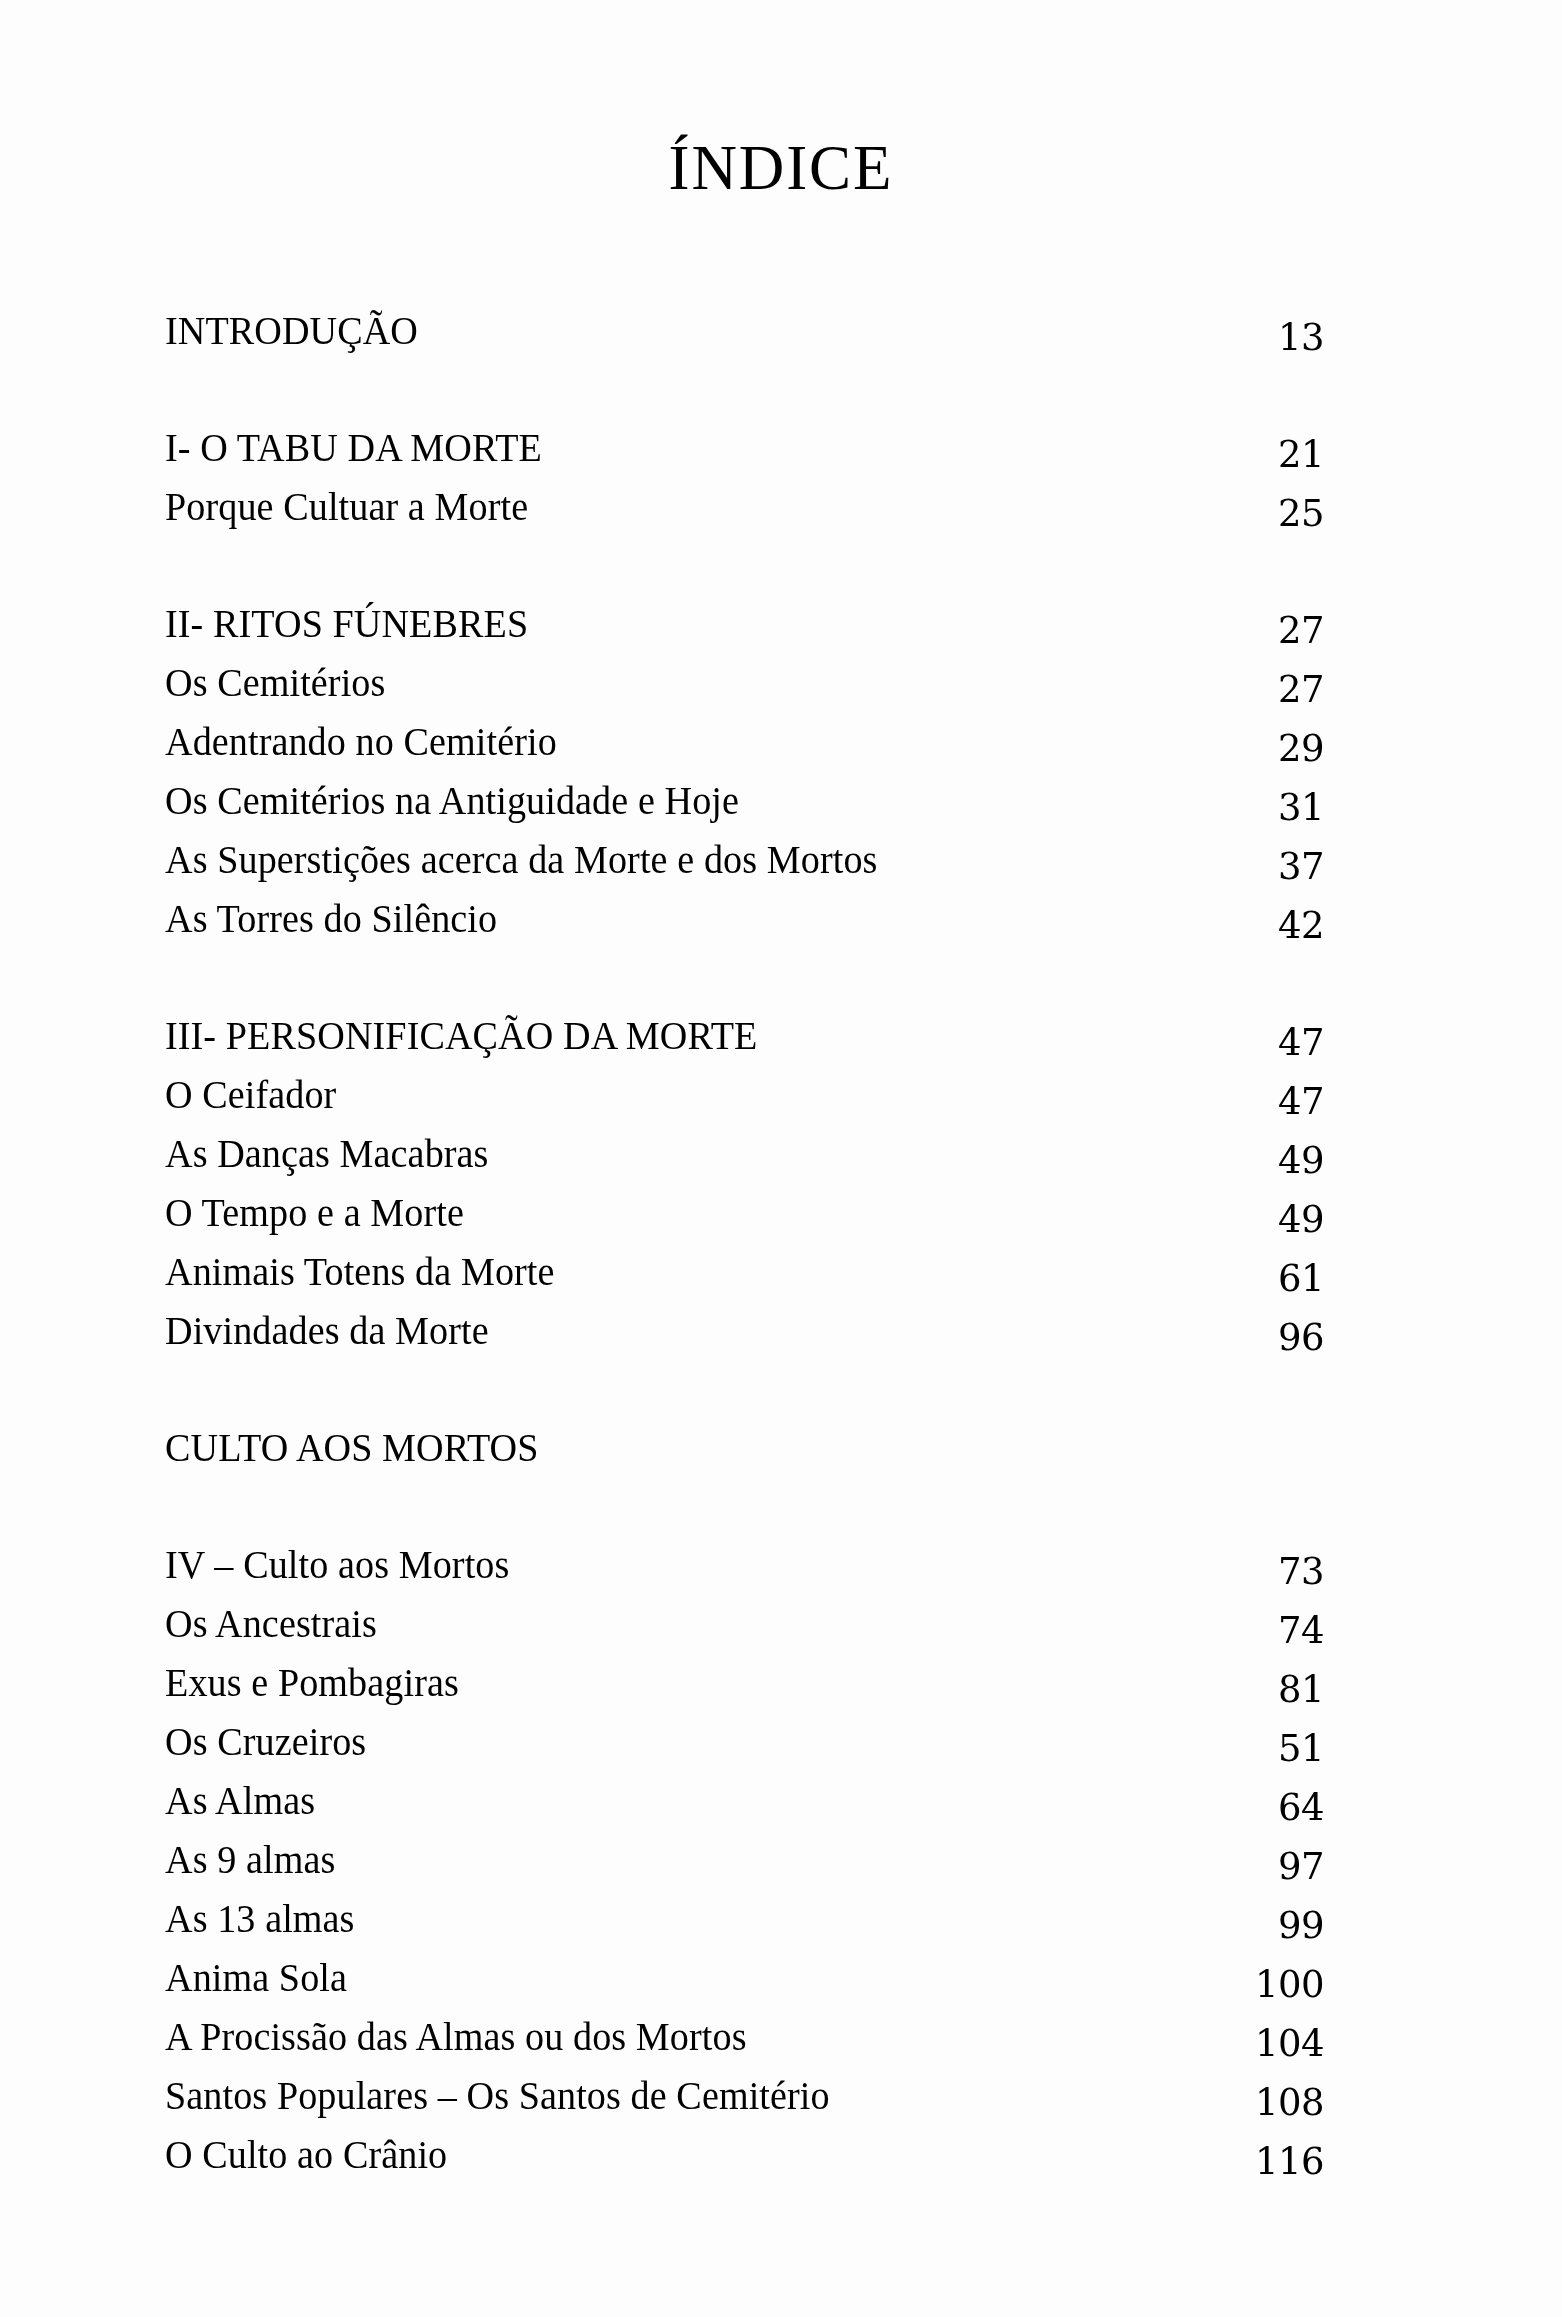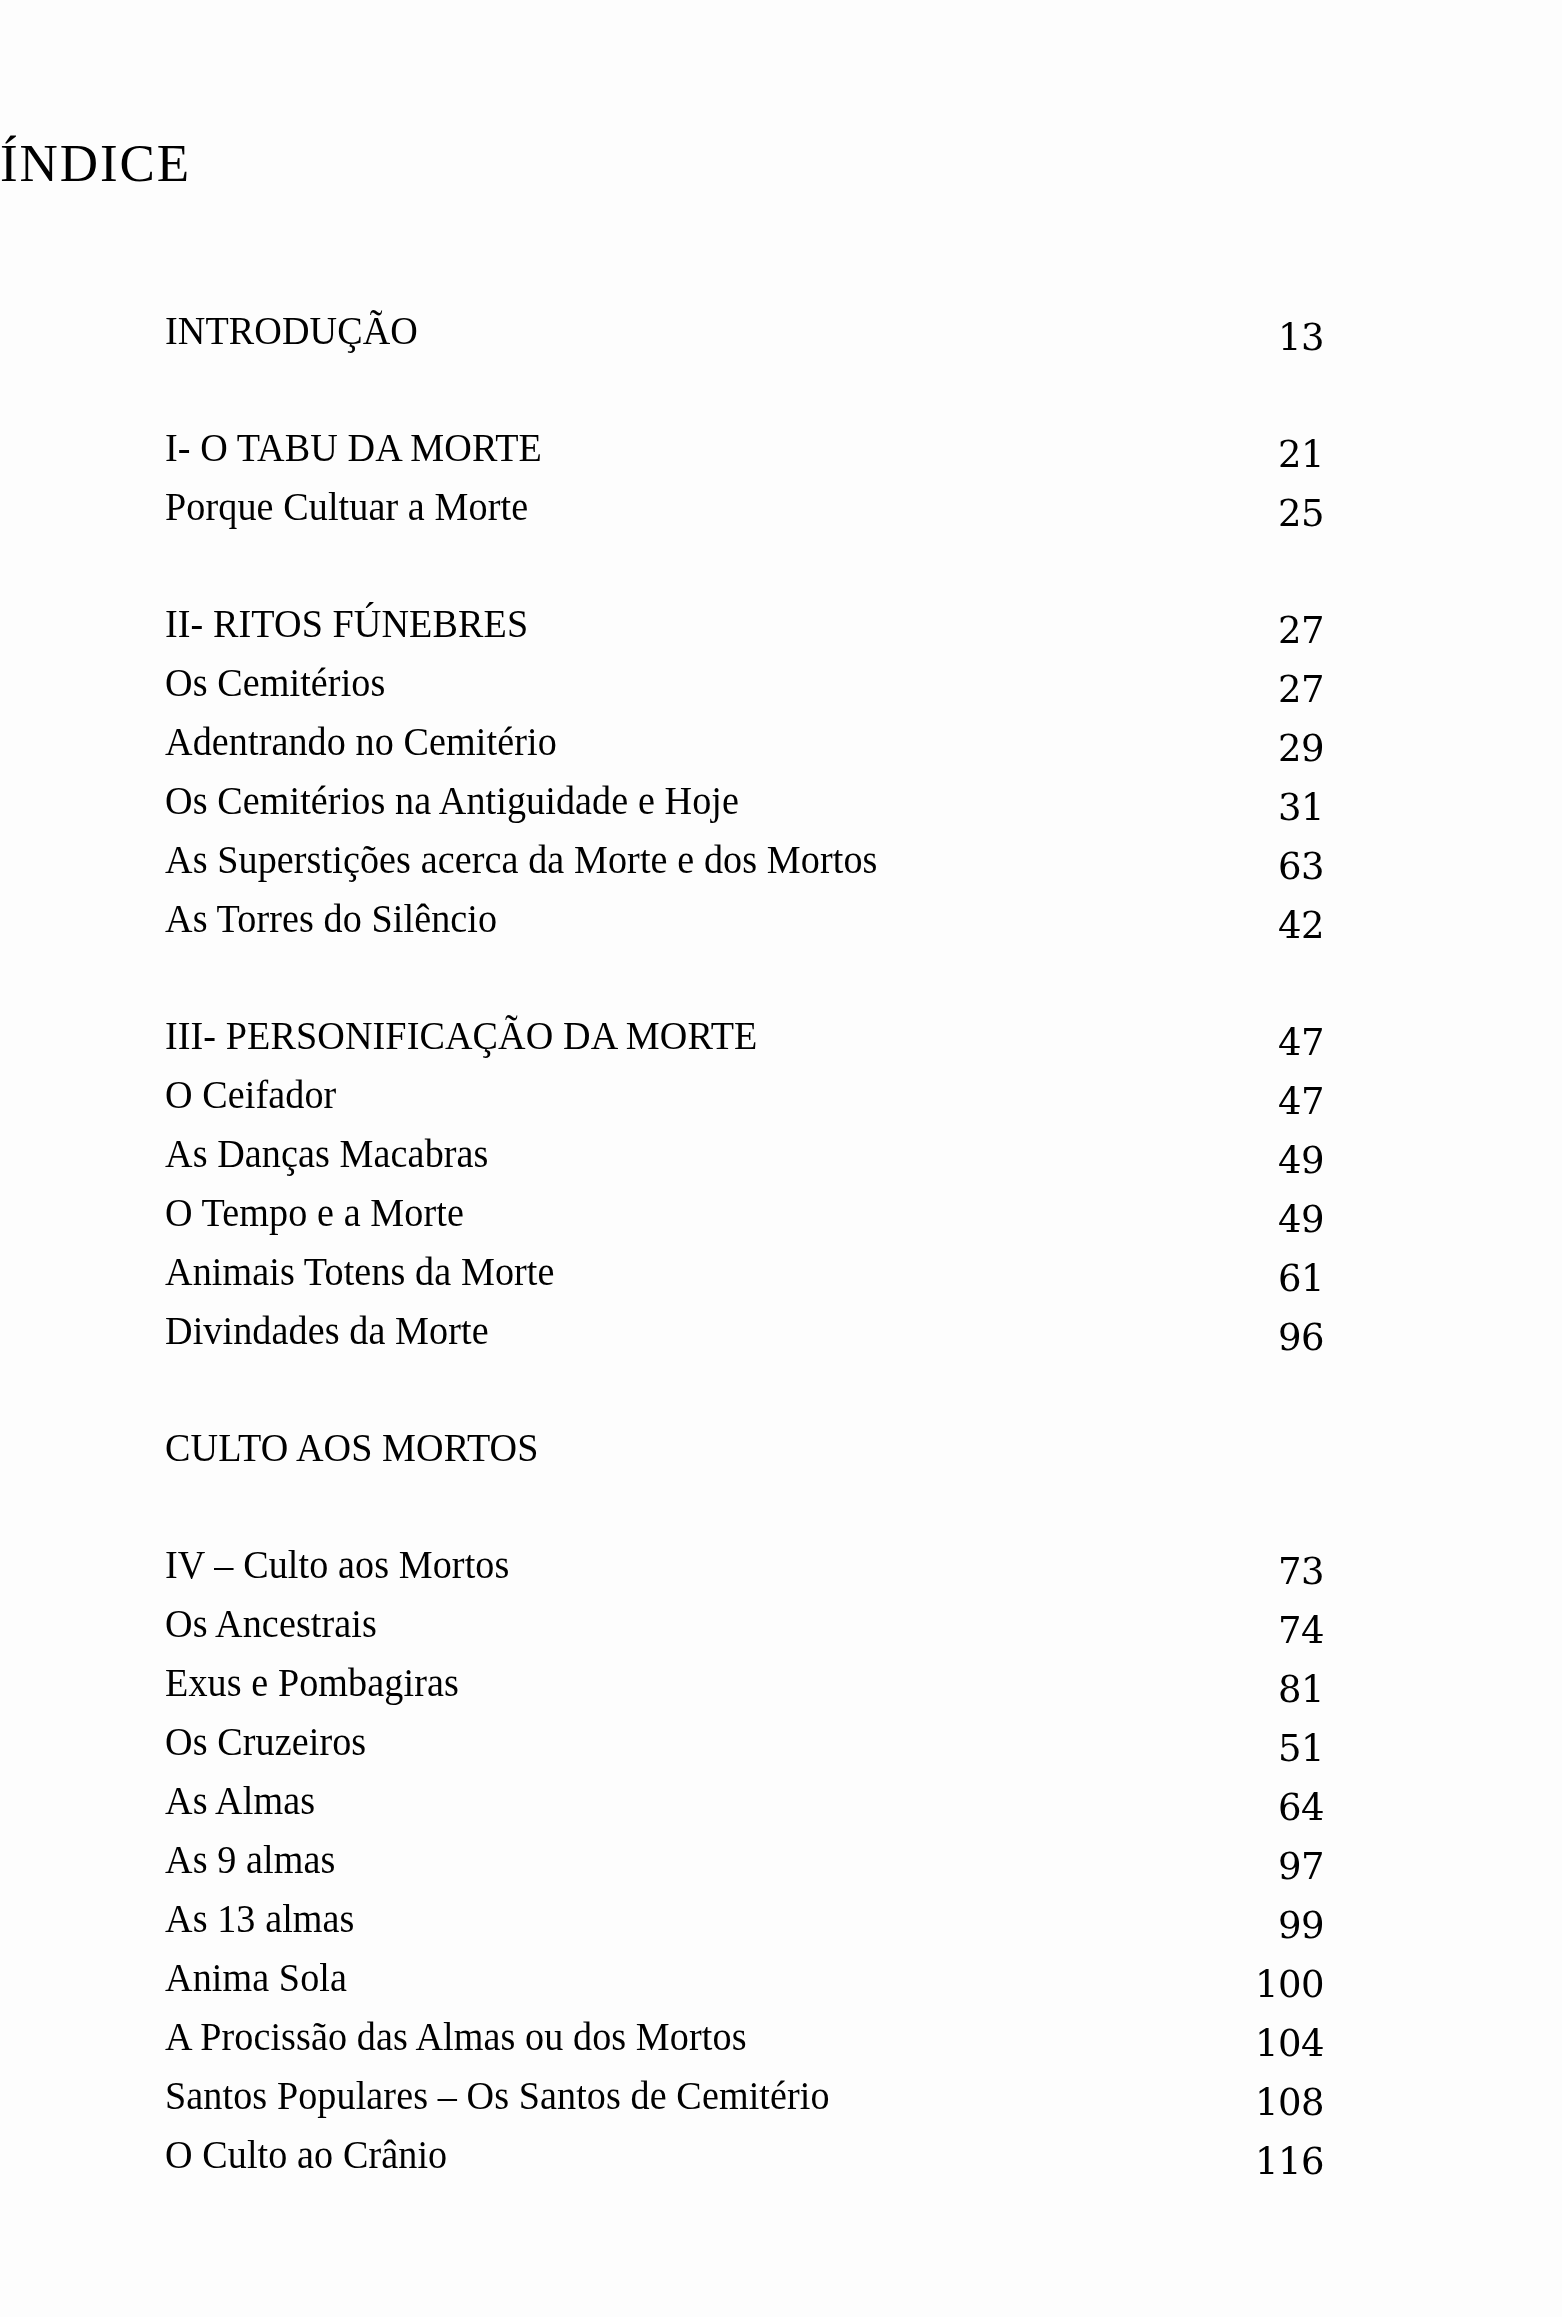"ÍNDICE" .page-title { font-size: 53px -> 63px; text-align: left -> center }
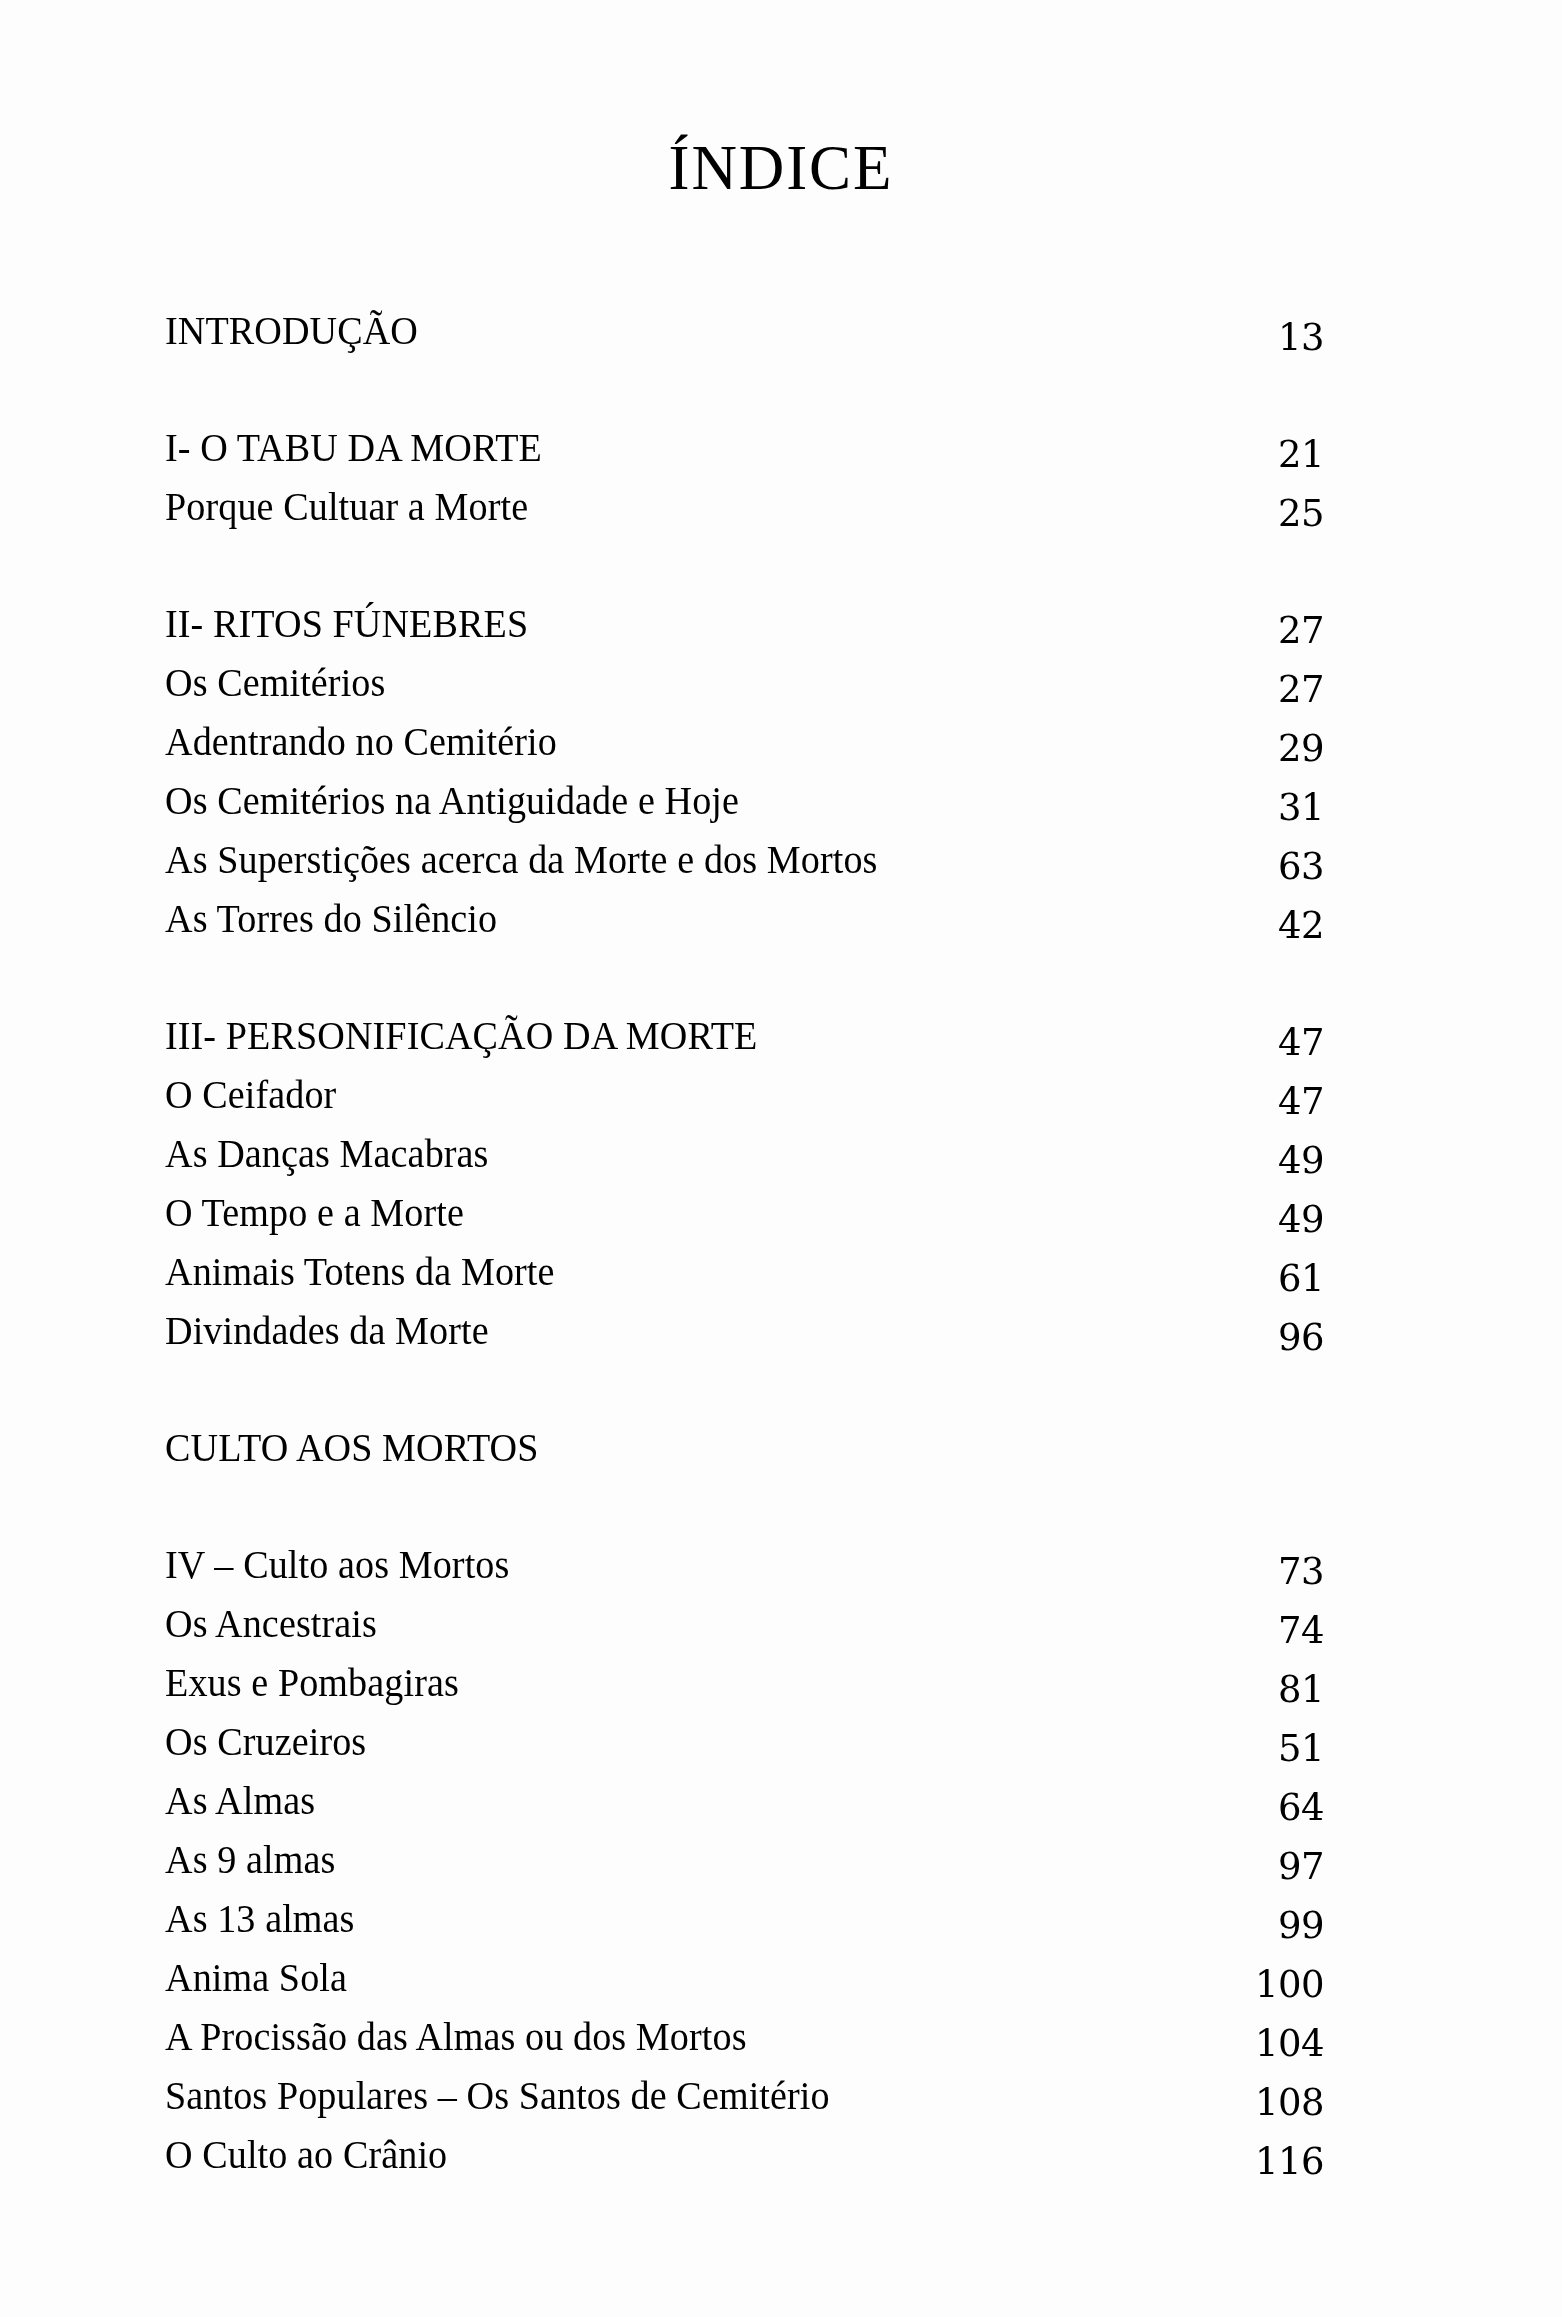"63" span.toc-page { text: 63 -> 37 }
